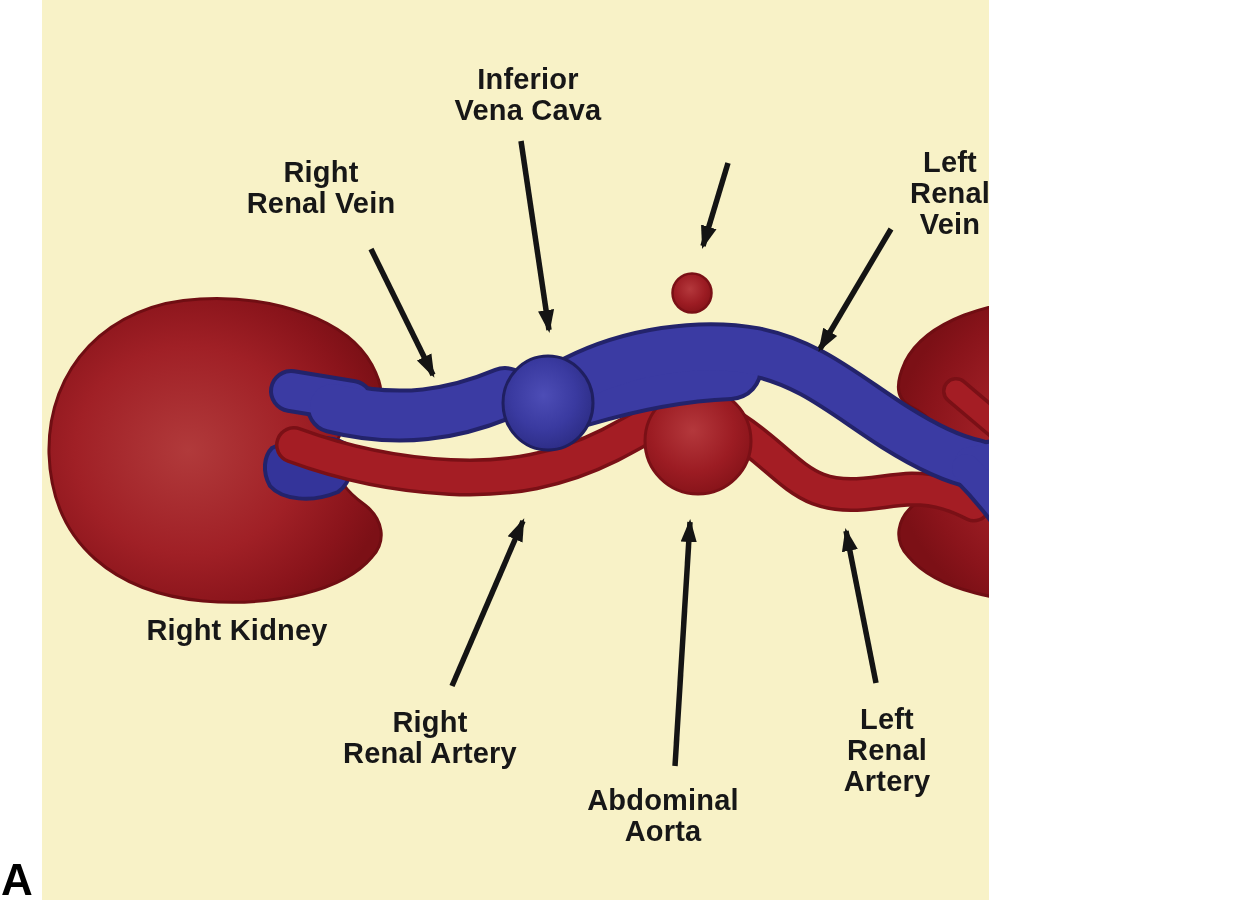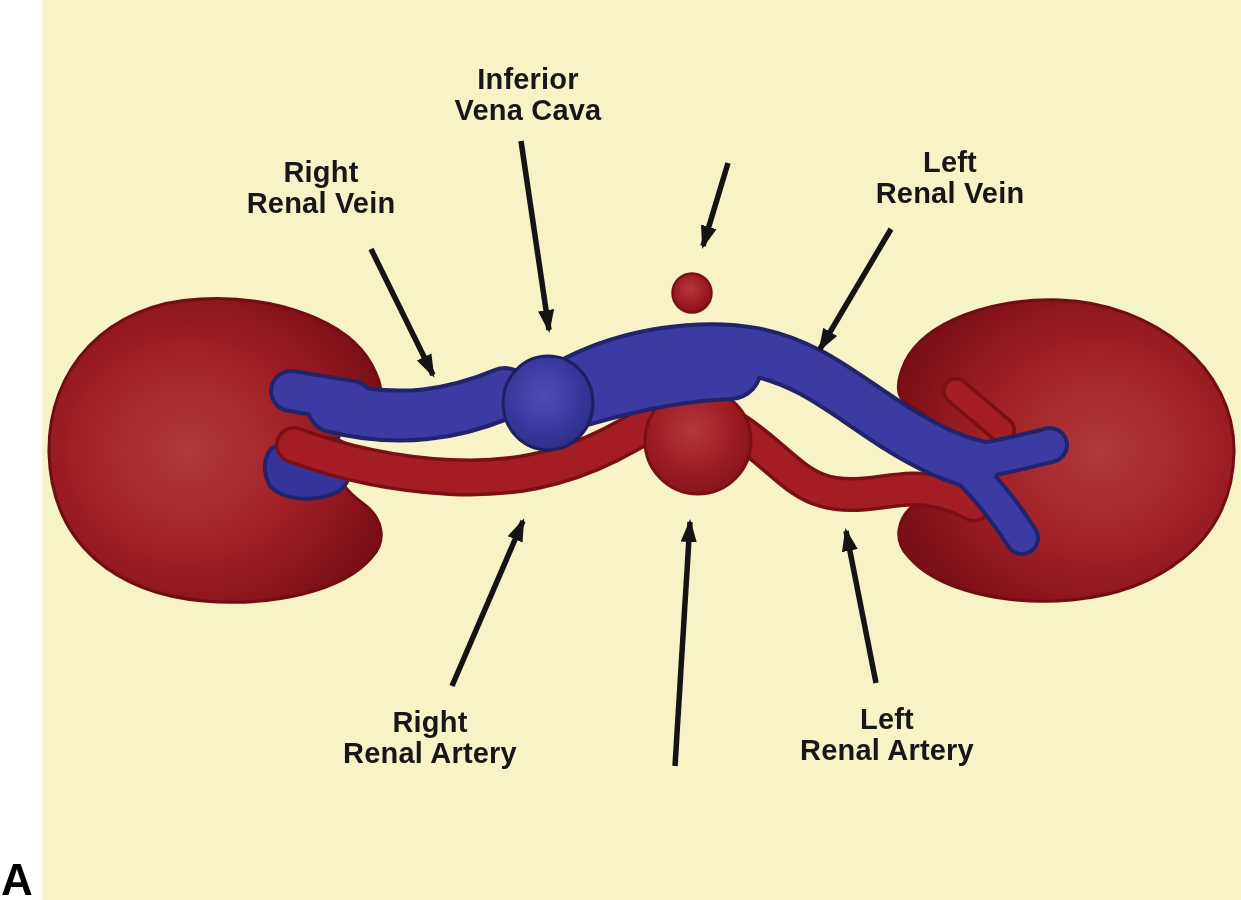"Inferior" #stage { width: 1241px -> 989px }
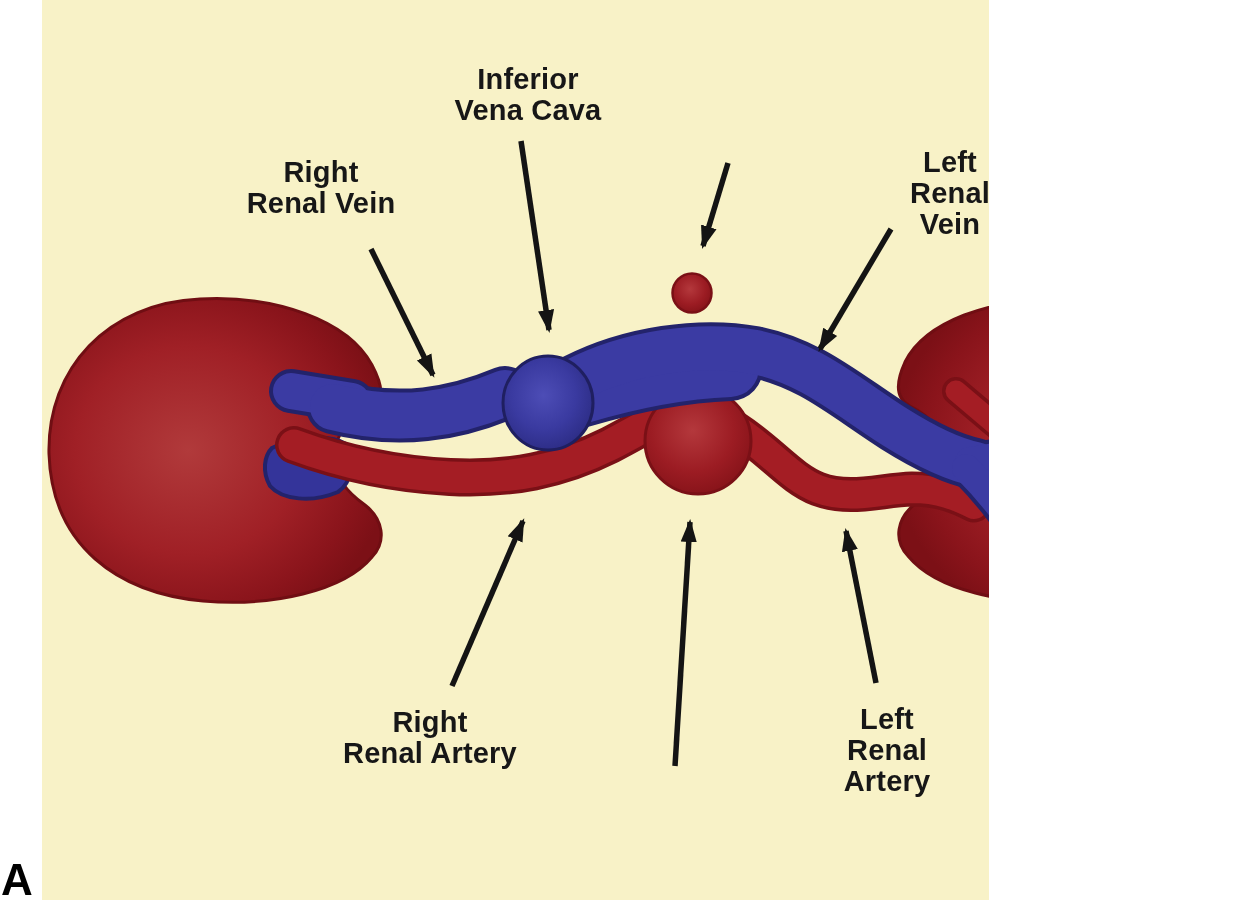"Right Kidney" div.lbl { html: none -> <div>Right Kidney</div> }
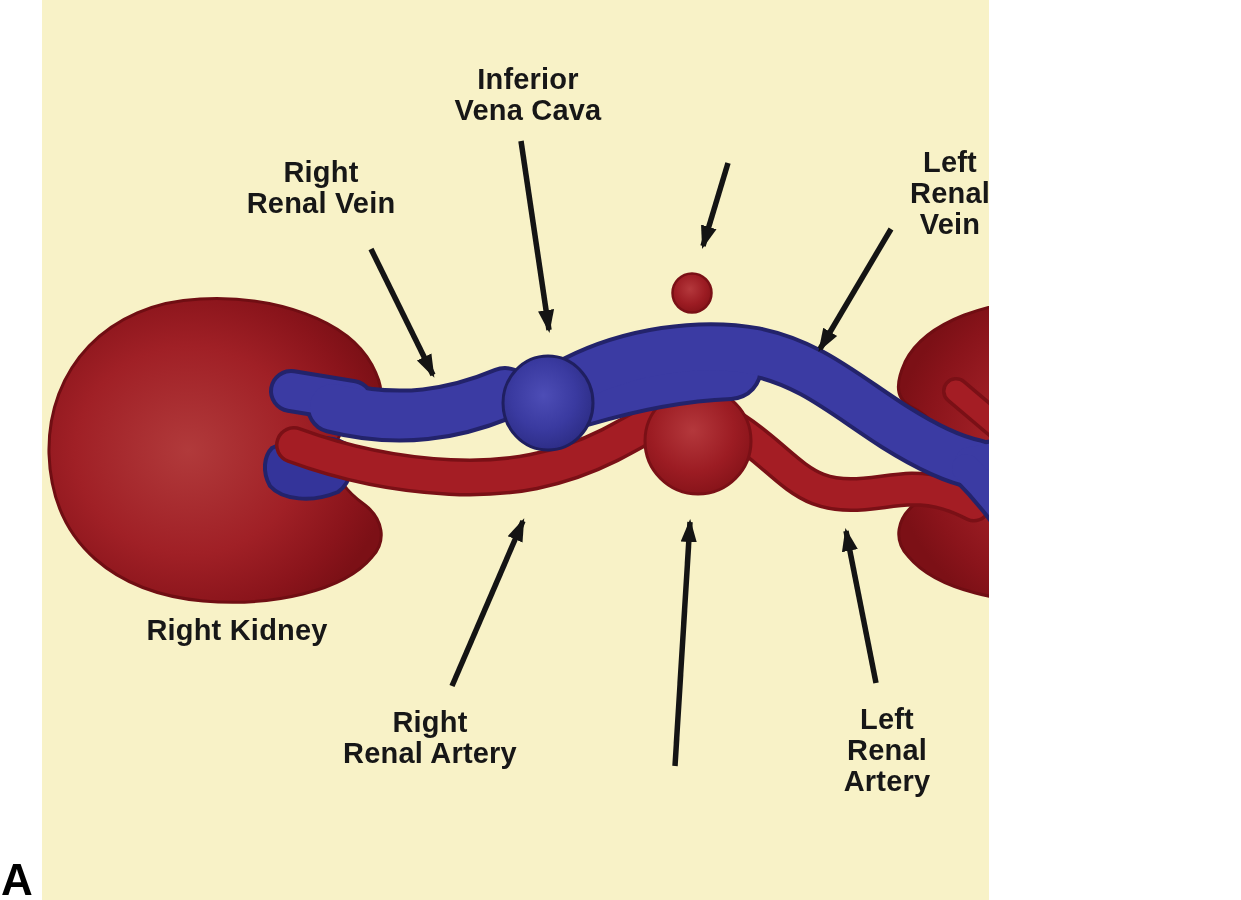"Abdominal" div.lbl { html: none -> <div>Abdominal Aorta</div> }
